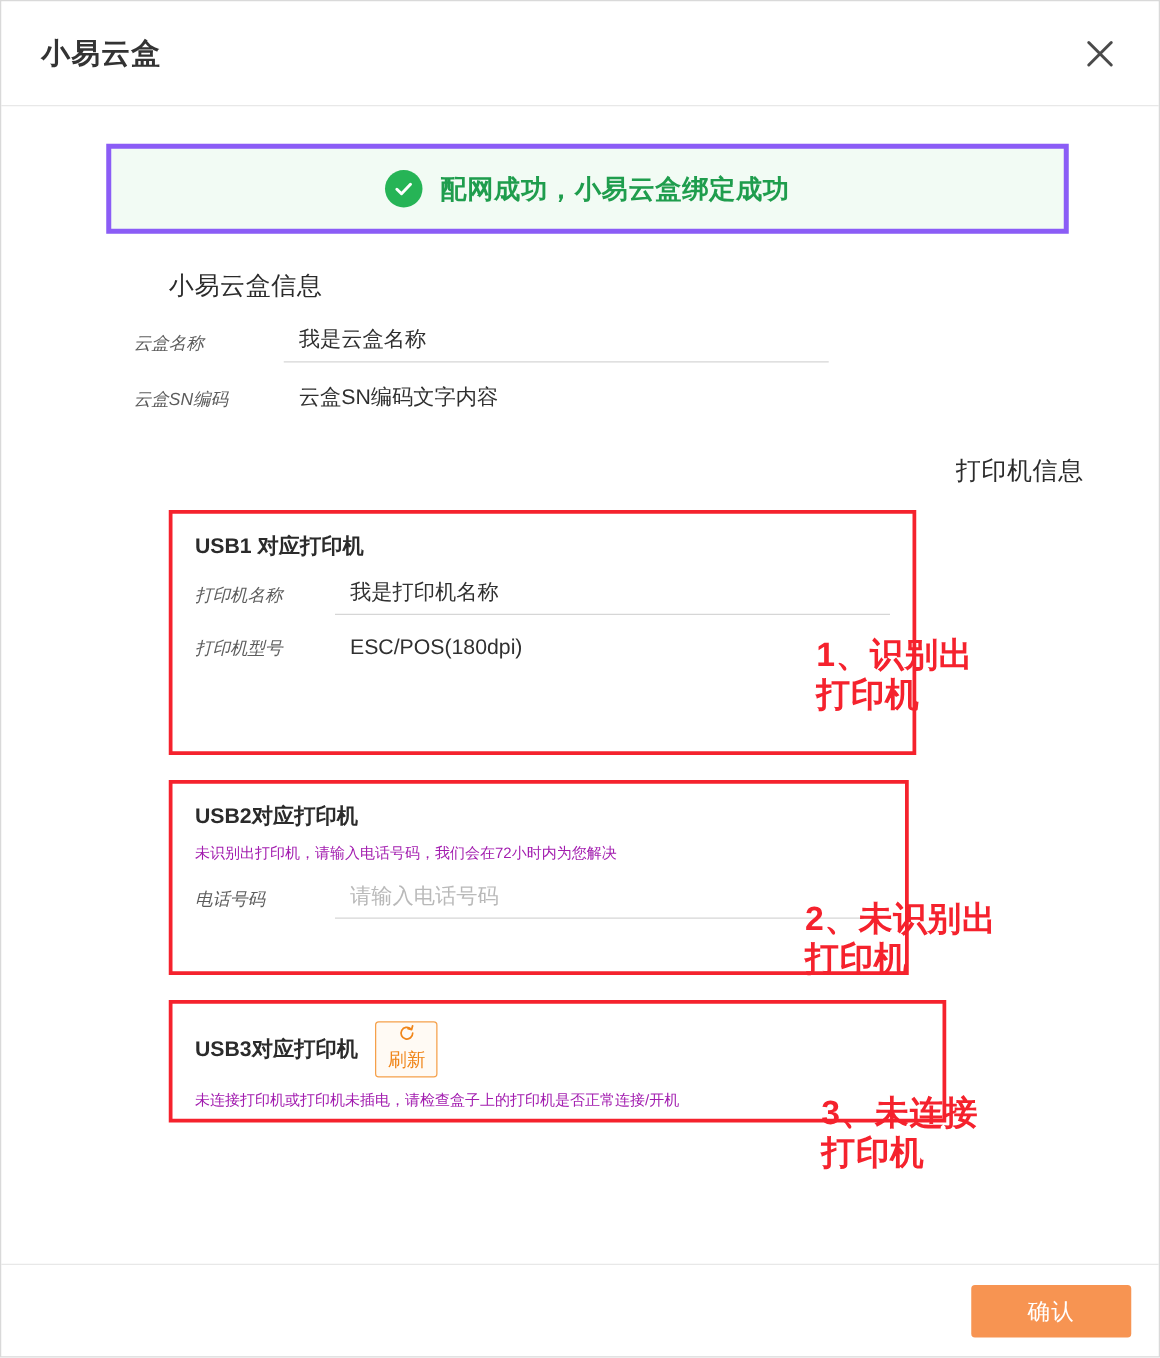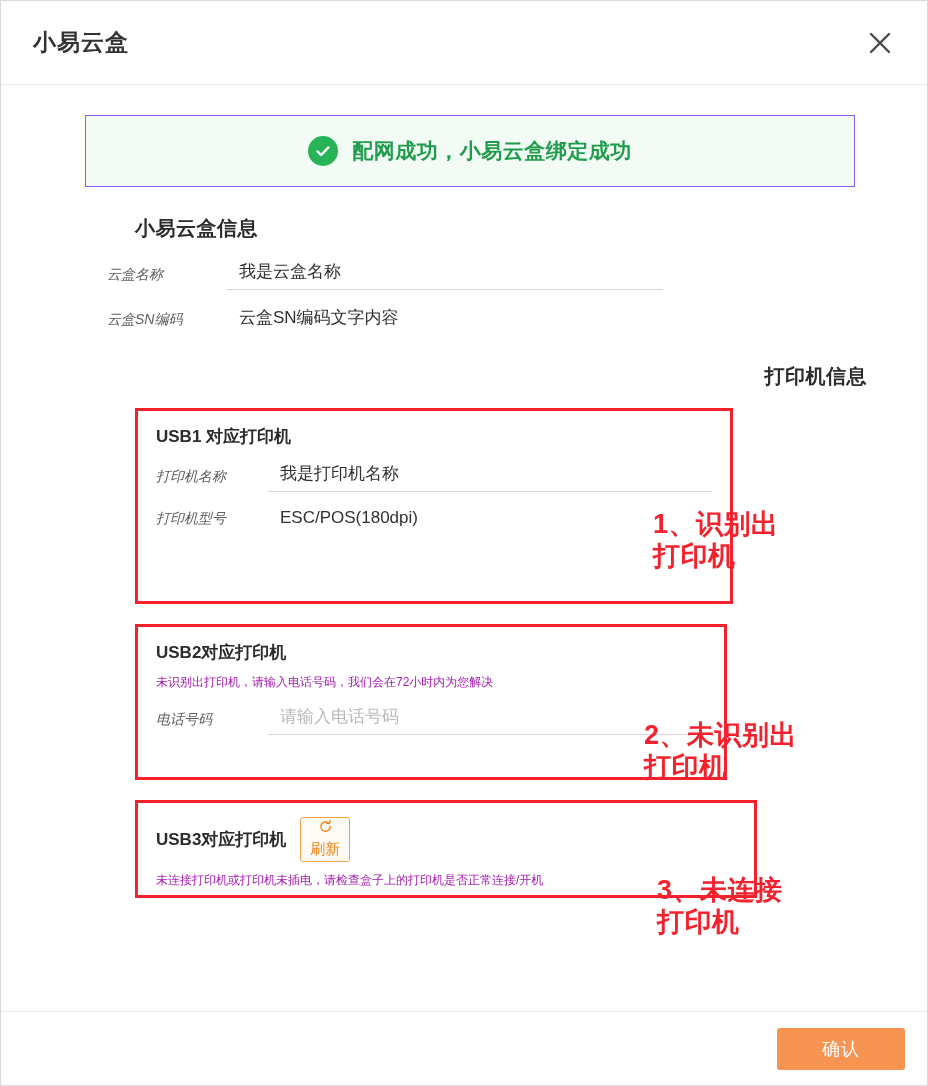"配网成功，小易云盒绑定成功" .success-banner { border: 1px solid #8b5cf6 -> 4px solid #8b5cf6 }
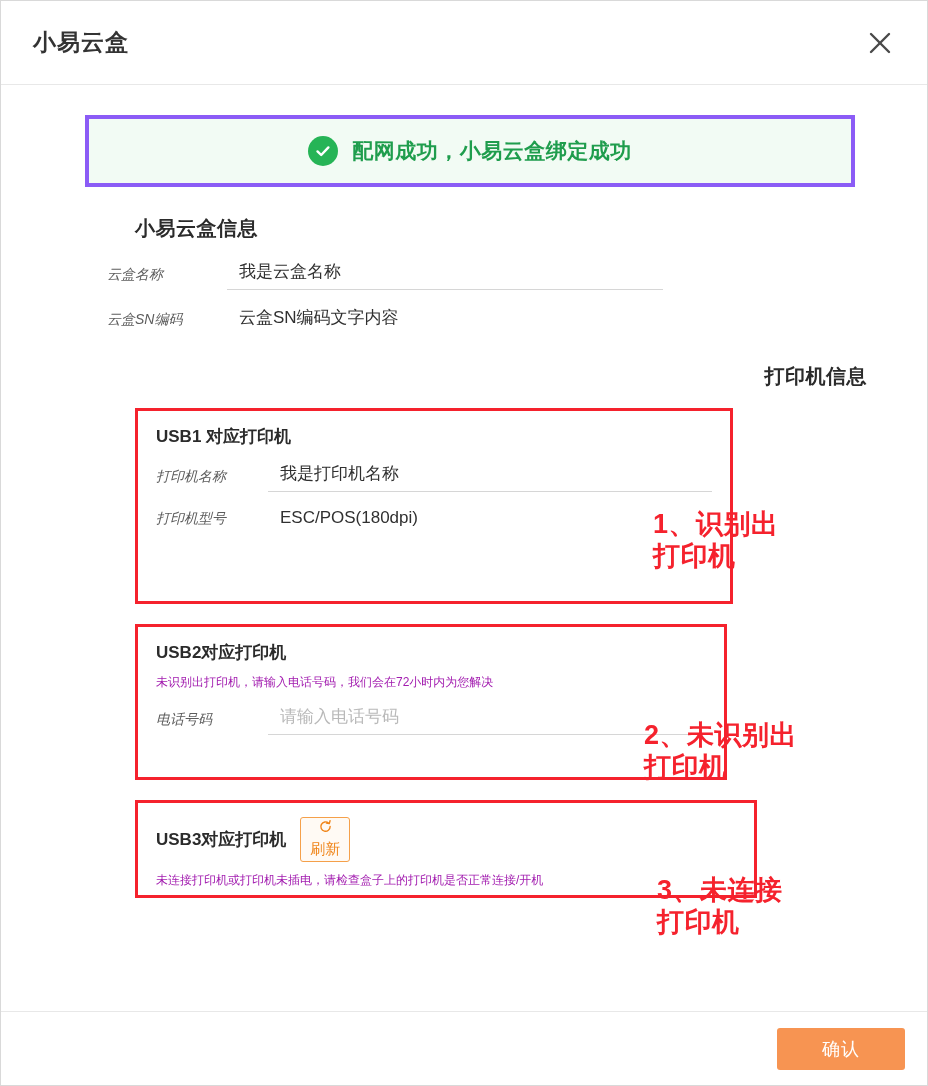"小易云盒信息" .section-title { font-weight: bold -> normal }
